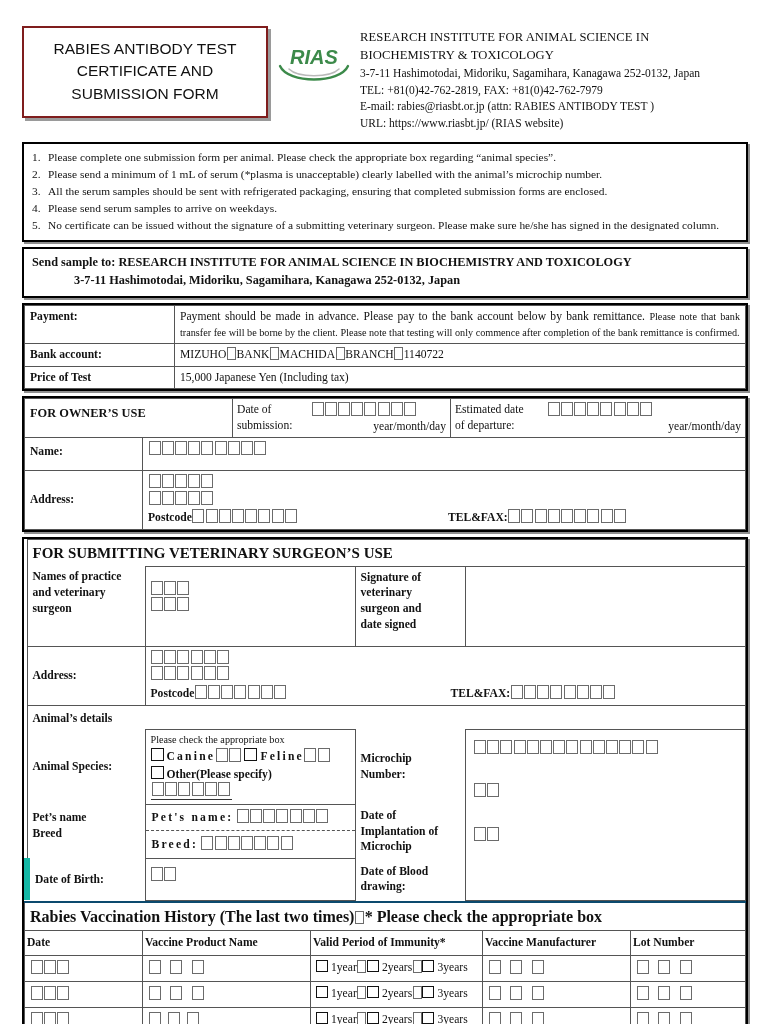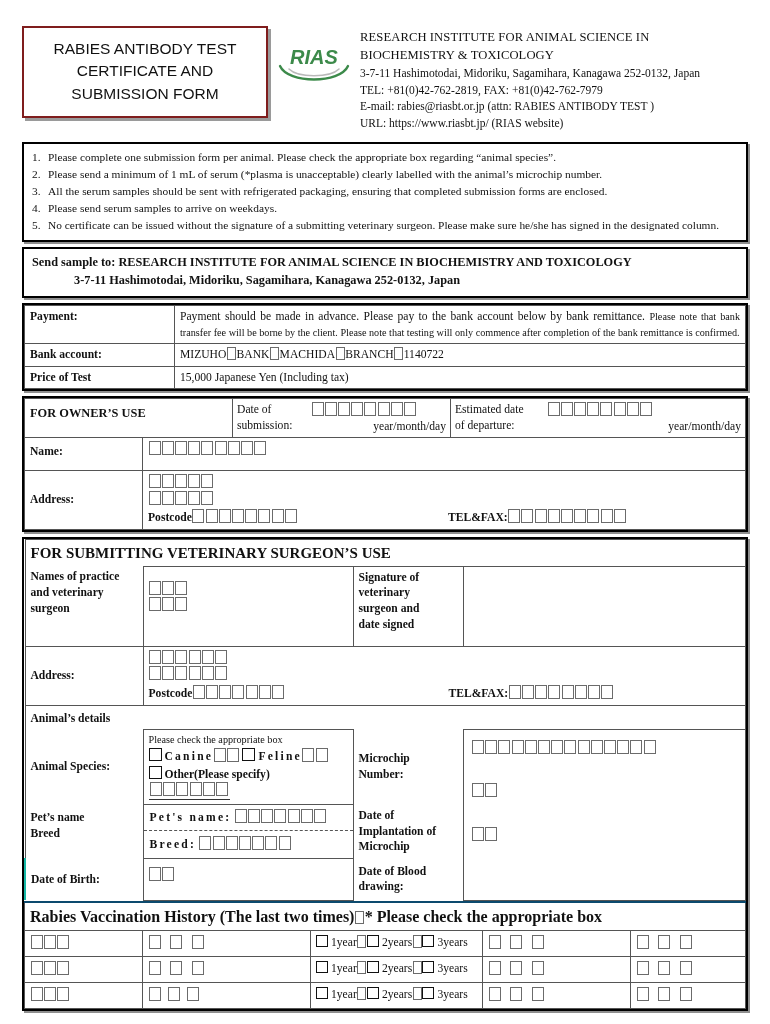"Date of Birth:" td.b { border-left: 2px solid #14b8a6 -> 6px solid #14b8a6 }
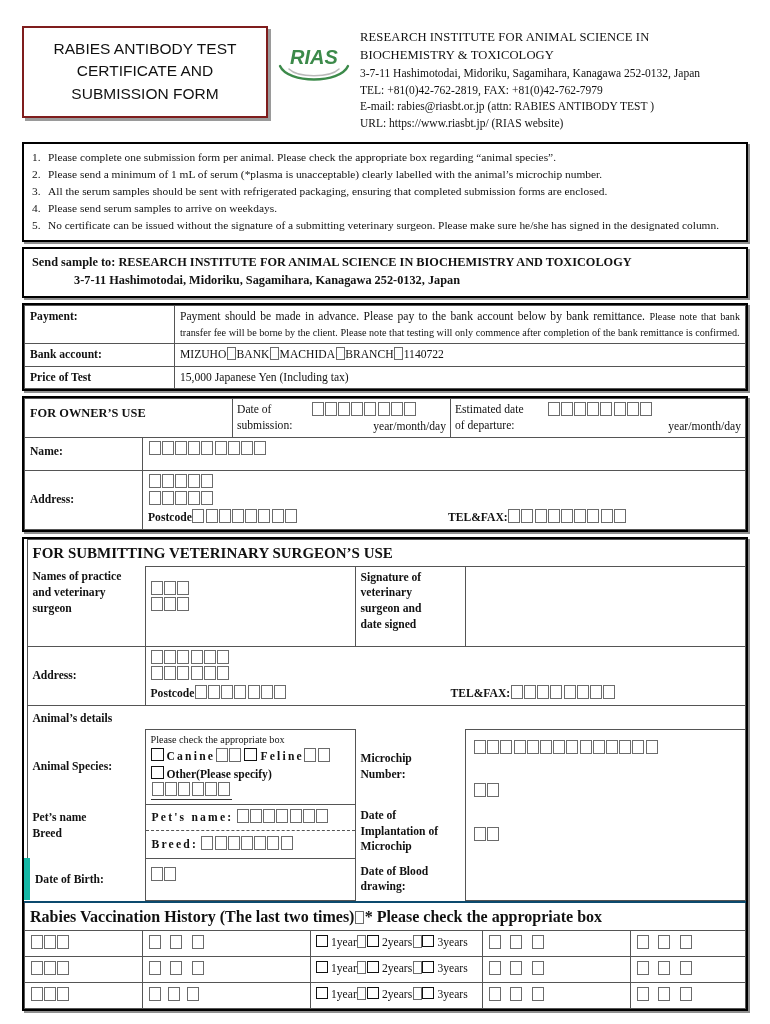"Date" tr { html: none -> <tr> <td>Date</td> <td>Vaccine Product Name</td> <td>Valid Period of Immunity*</td> <td>Vaccine Manufacturer</td> <td>Lot Number</td> </tr> }
